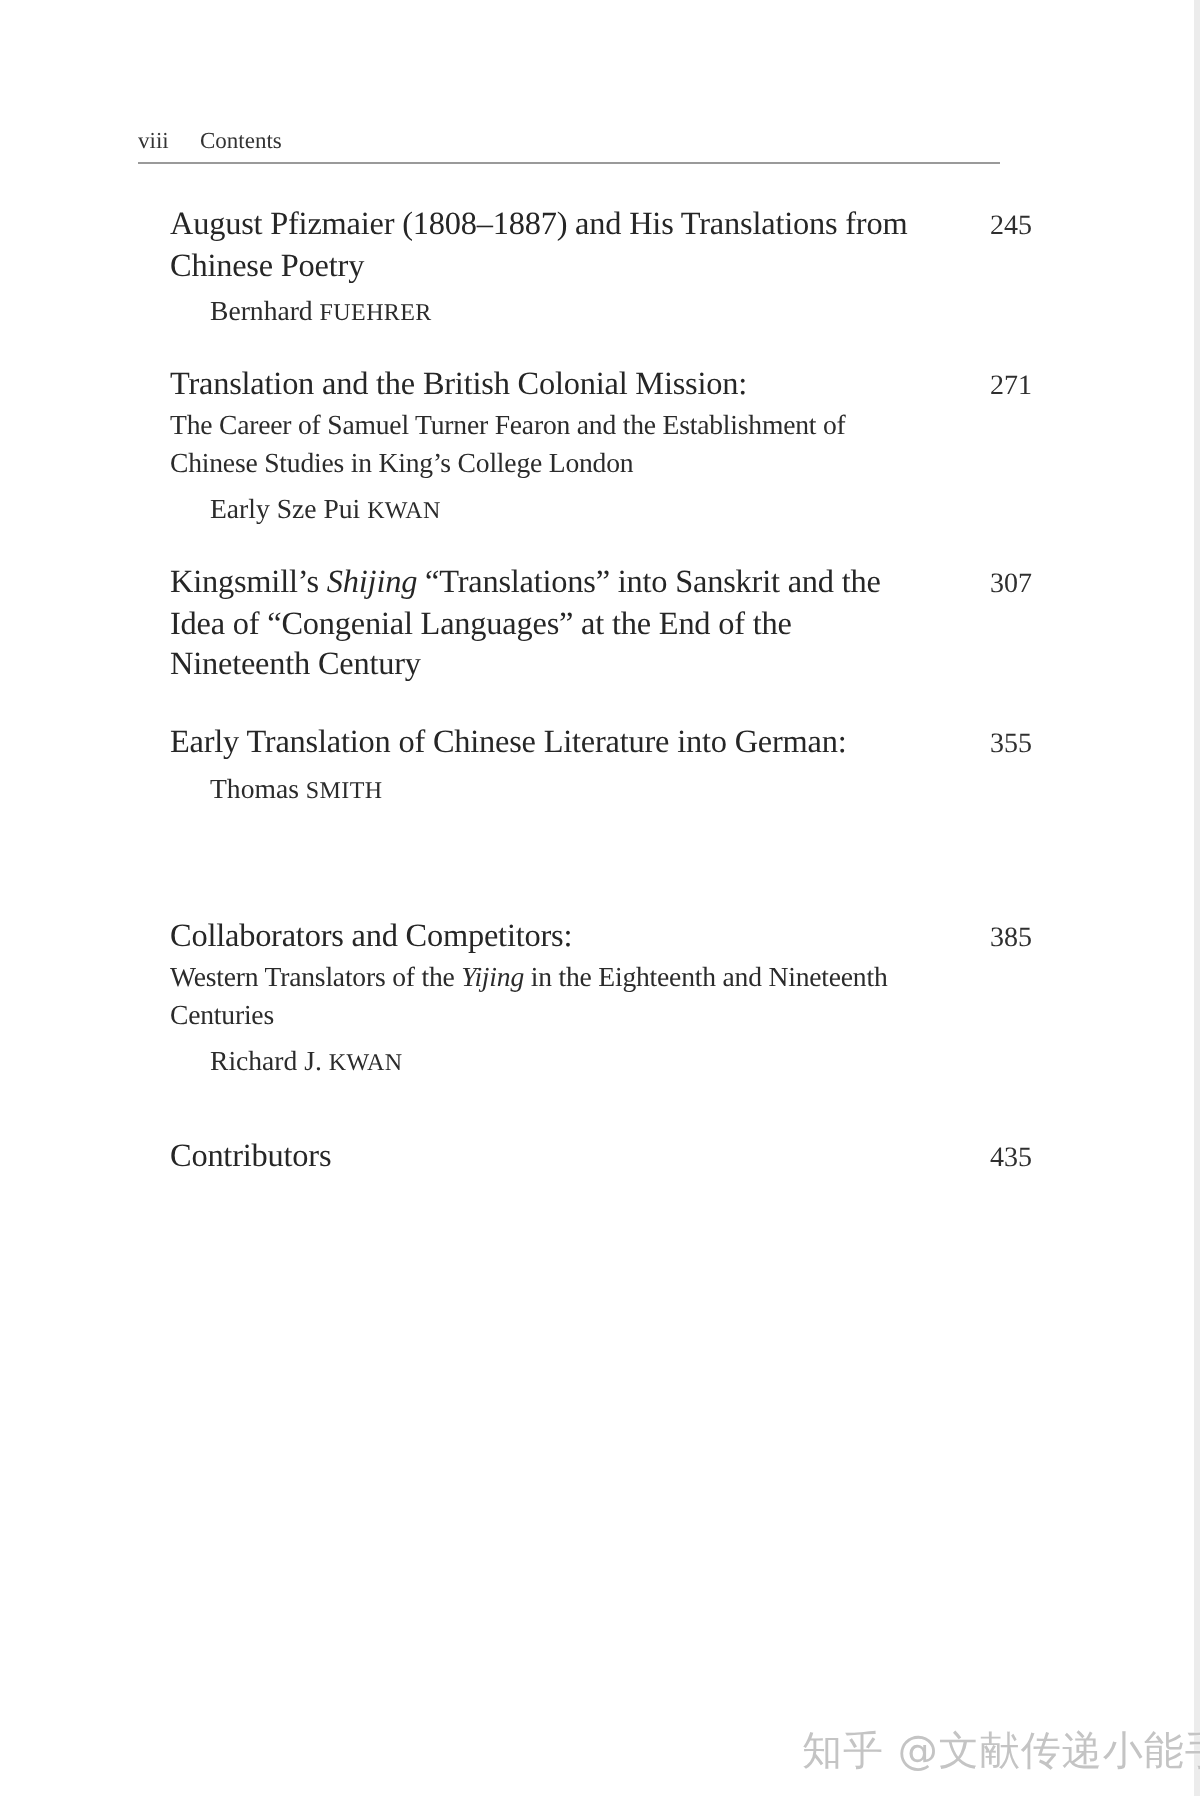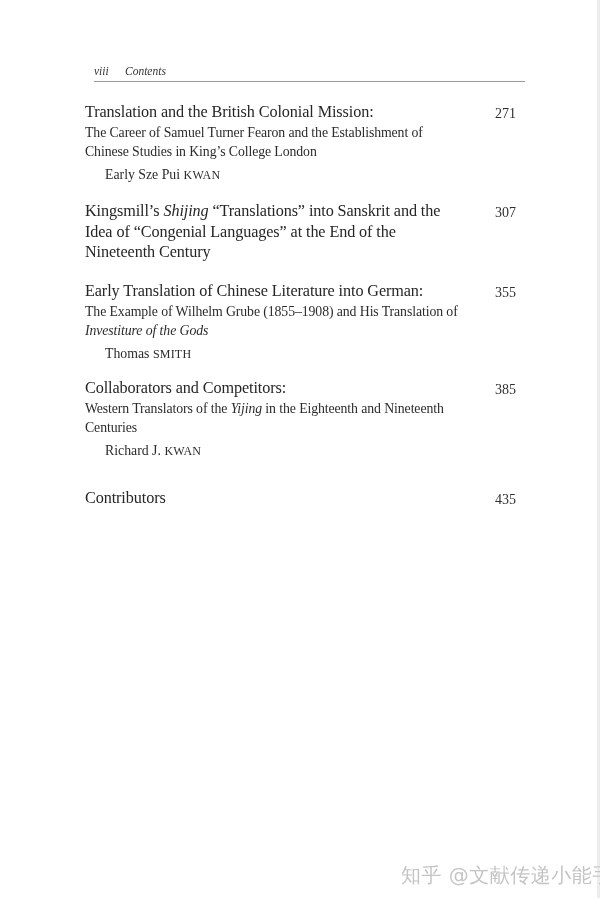"viii Contents" .running-head { font-style: italic -> none; left: 94px -> 69px }
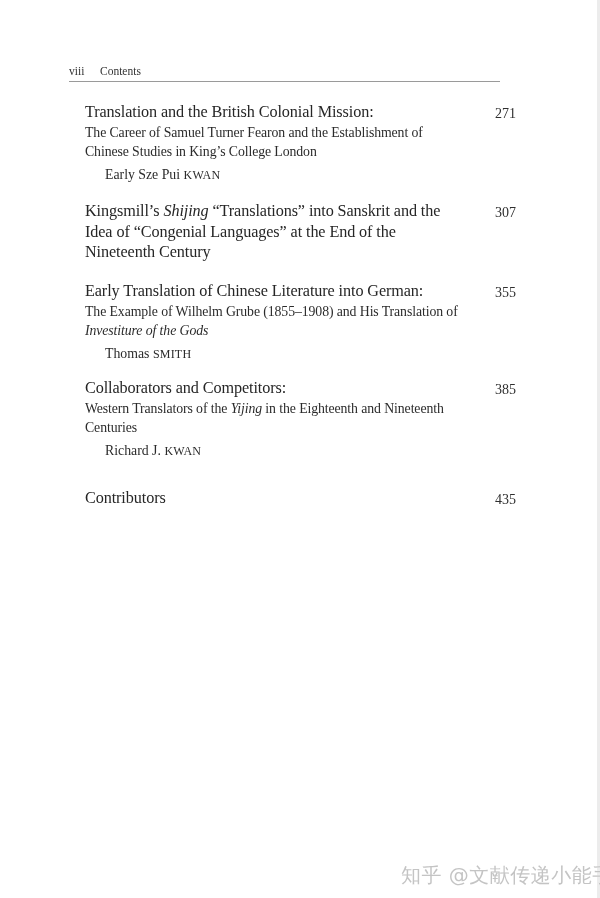"August Pfizmaier (1808–1887) and His" div.entry { html: none -> <div> <div>August Pfizmaier (1808–1887) and His Translations from Chinese Poetry</div> <div> <span>Bernhard</span> <span>FUEHRER</span> </div> <span>245</span> </div> }
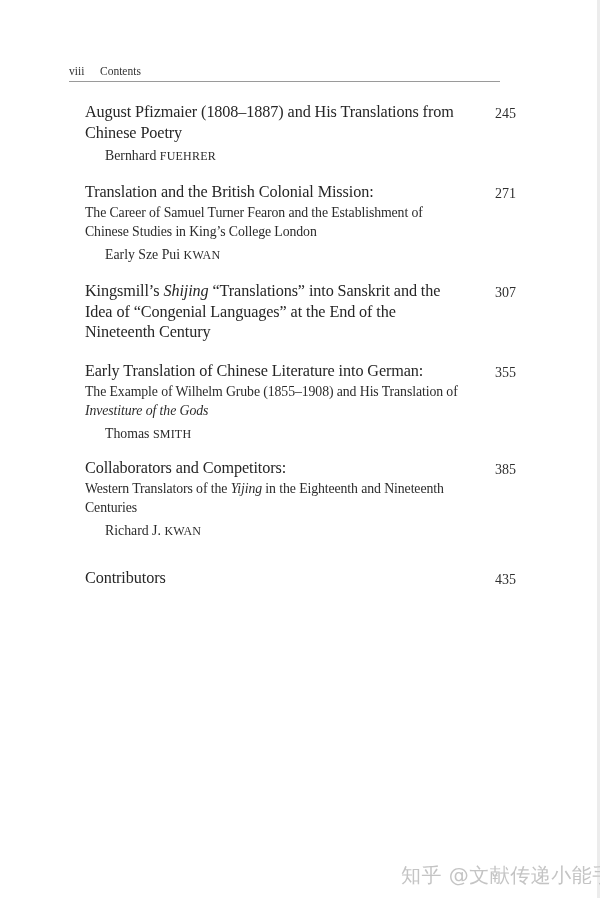"The Example of Wilhelm Grube" div.subtitle { html: <div><span>The Example of Wilhelm Grube (1855–1908) and His Translation of </span><em>Investiture of the Gods</em></div> -> none }
